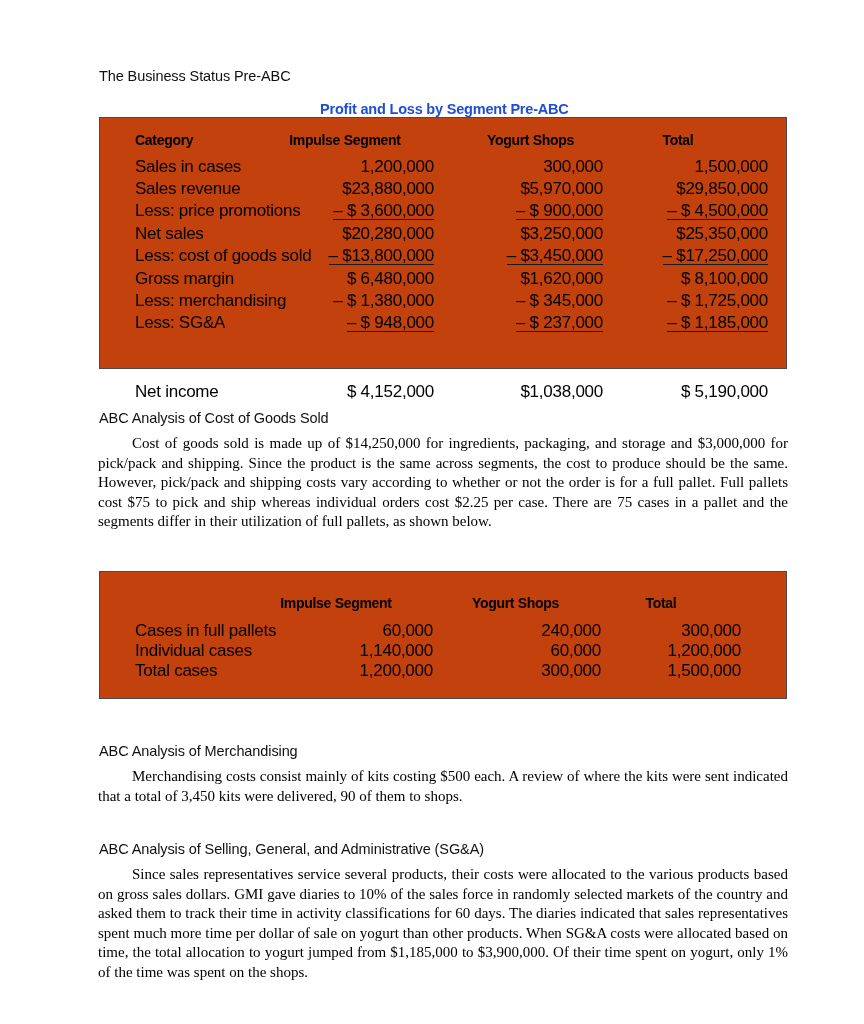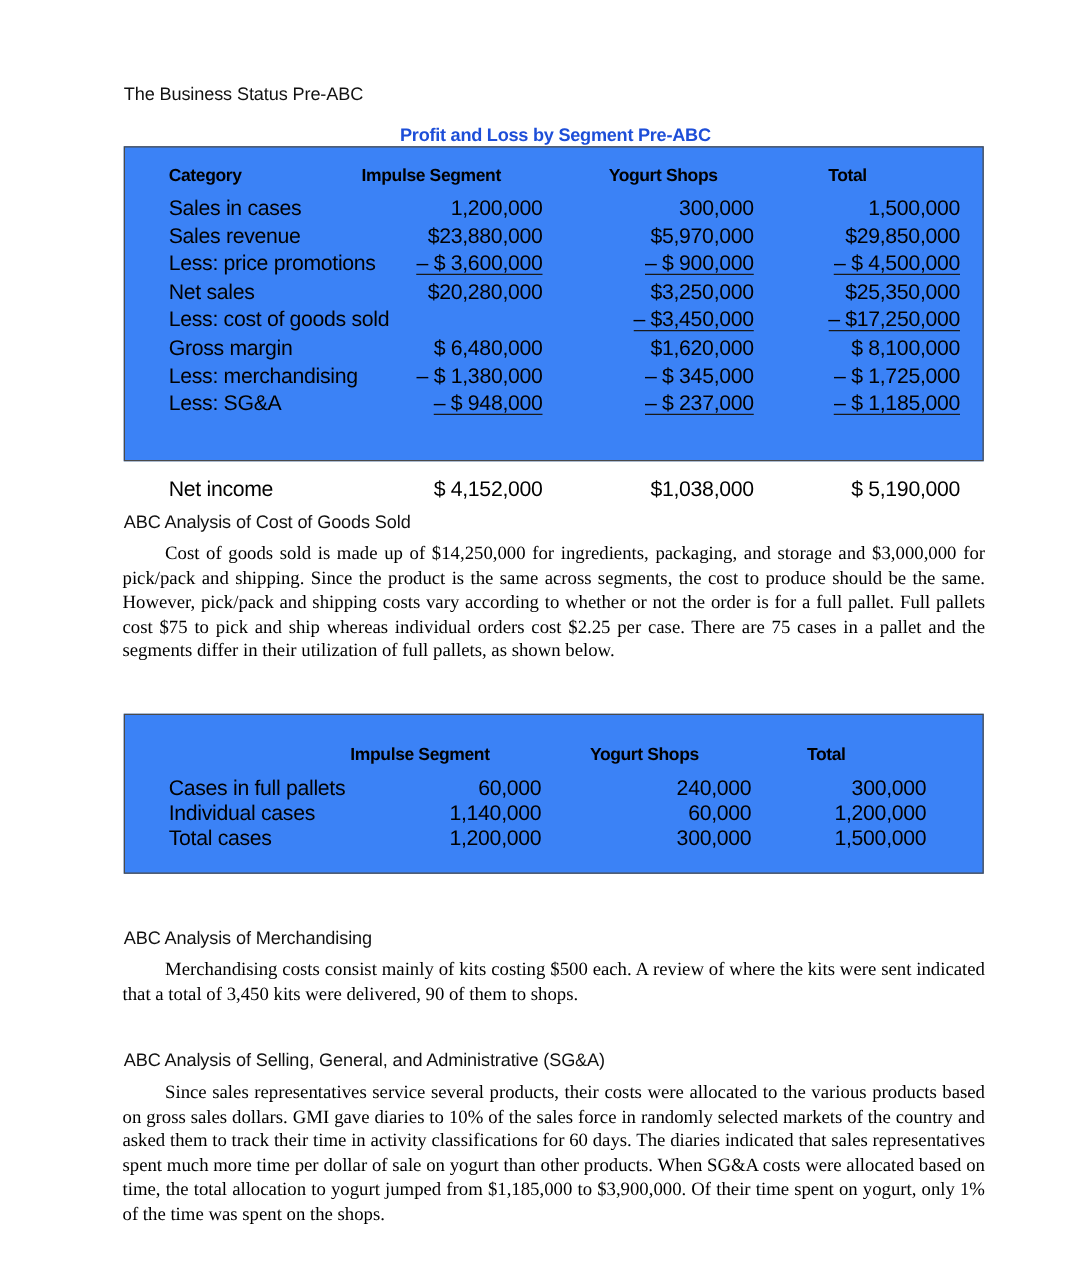"Category" .tbl-box { background: #3b82f6 -> #c2410c }
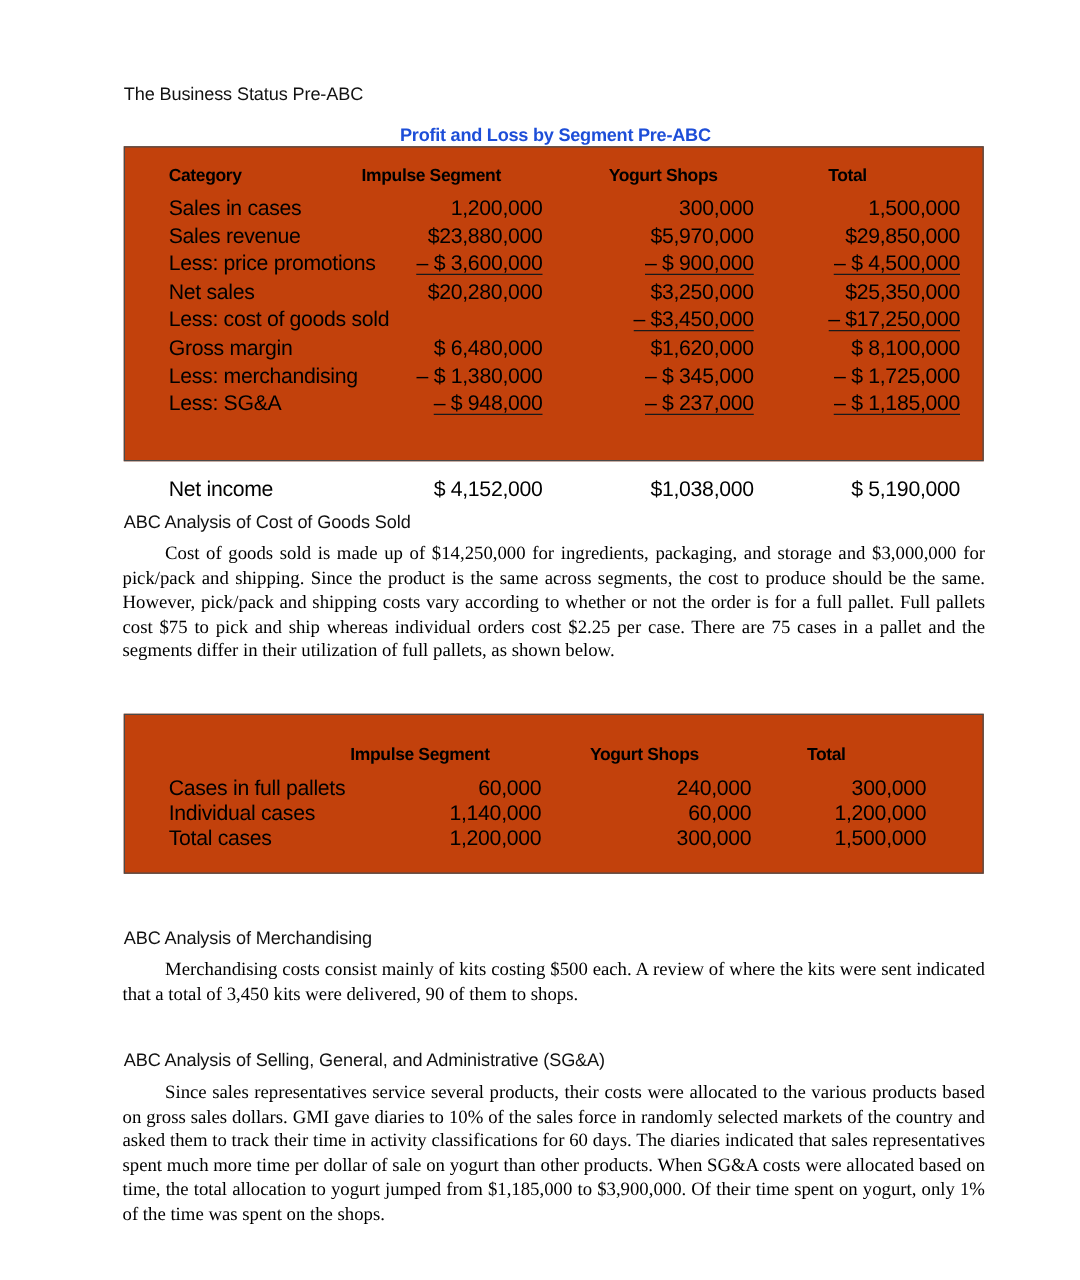"– $13,800,000" div.cell { html: none -> <div><span>– $13,800,000</span></div> }
